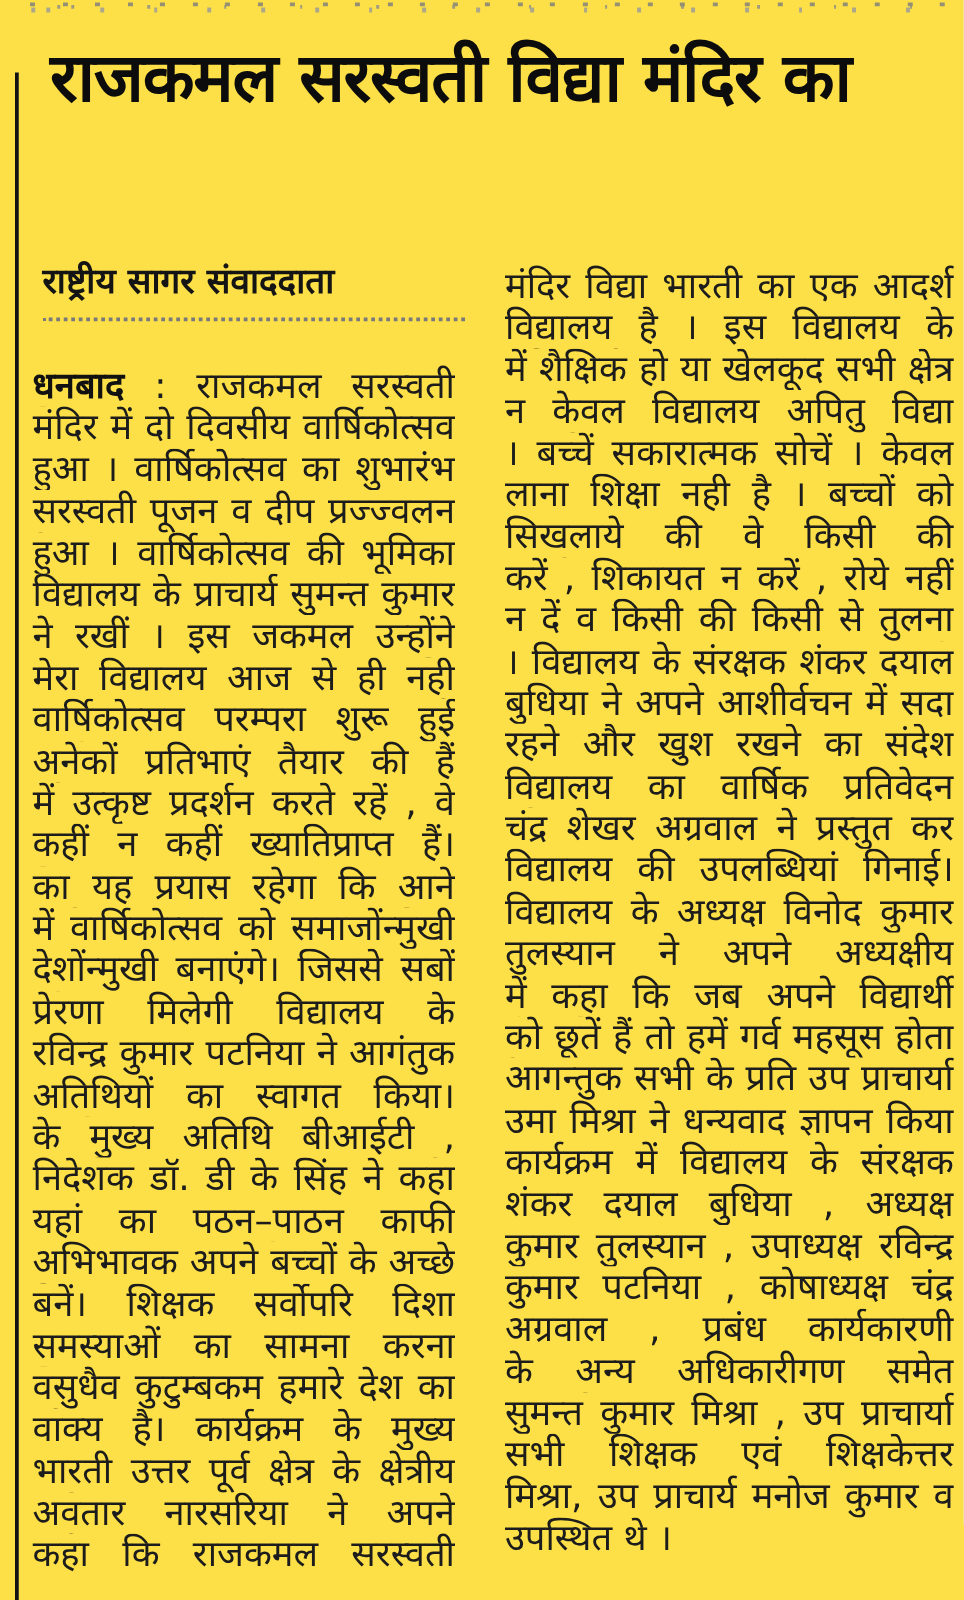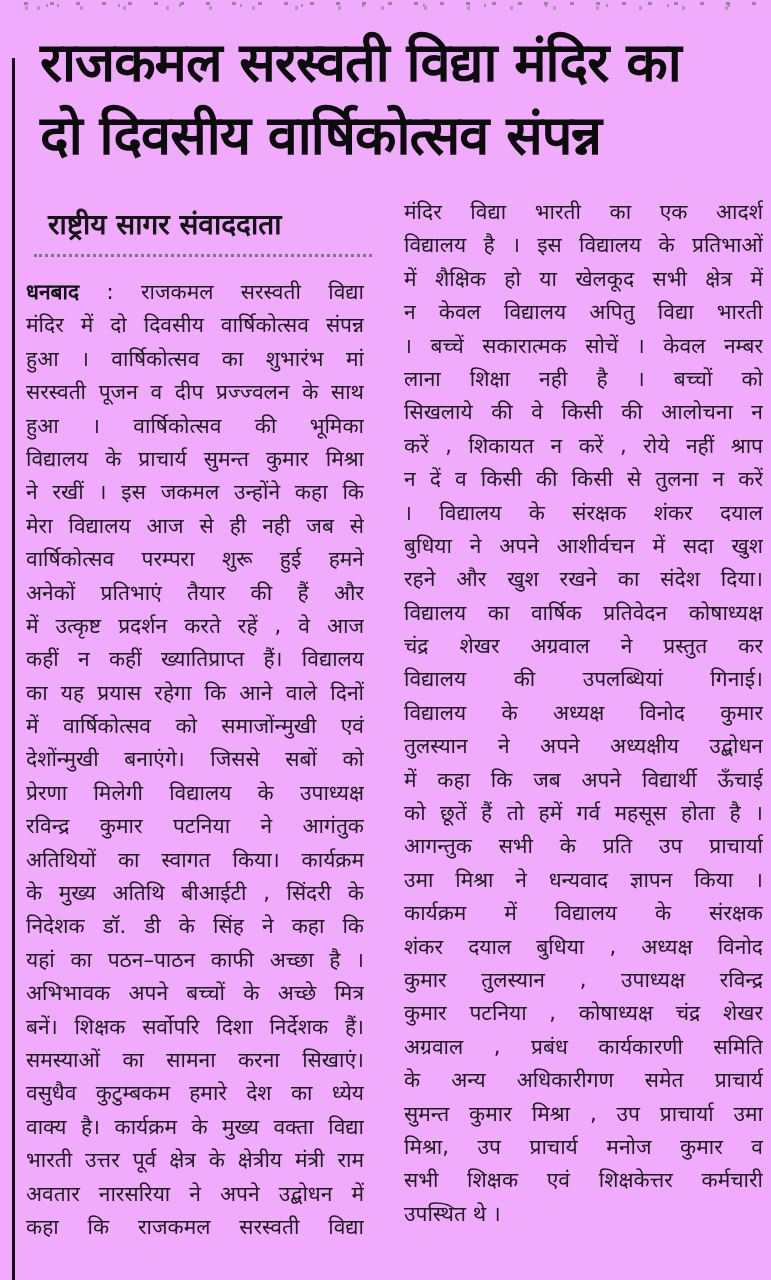"राजकमल सरस्वती विद्या मंदिर का" .page { background: #f0abfc -> #fde047 }
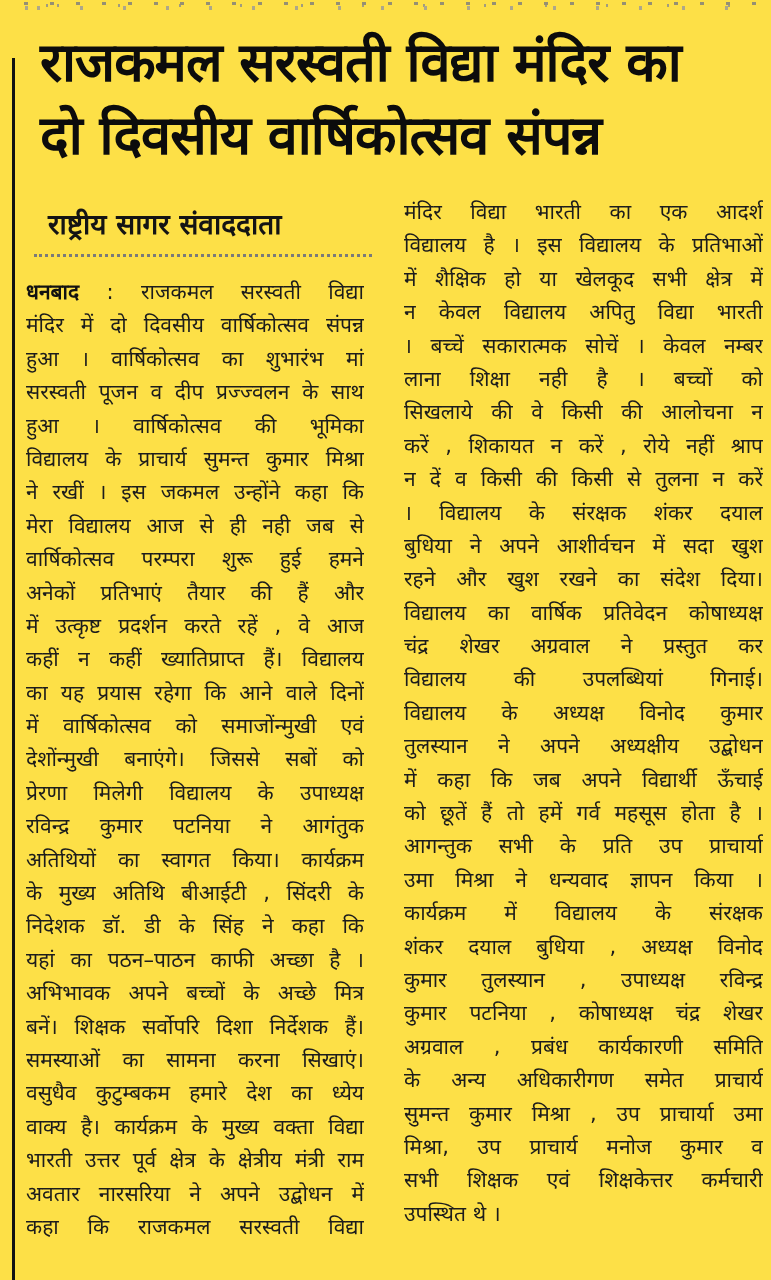"दो दिवसीय वार्षिकोत्सव संपन्न" span { html: <span>दो दिवसीय वार्षिकोत्सव संपन्न</span> -> none }
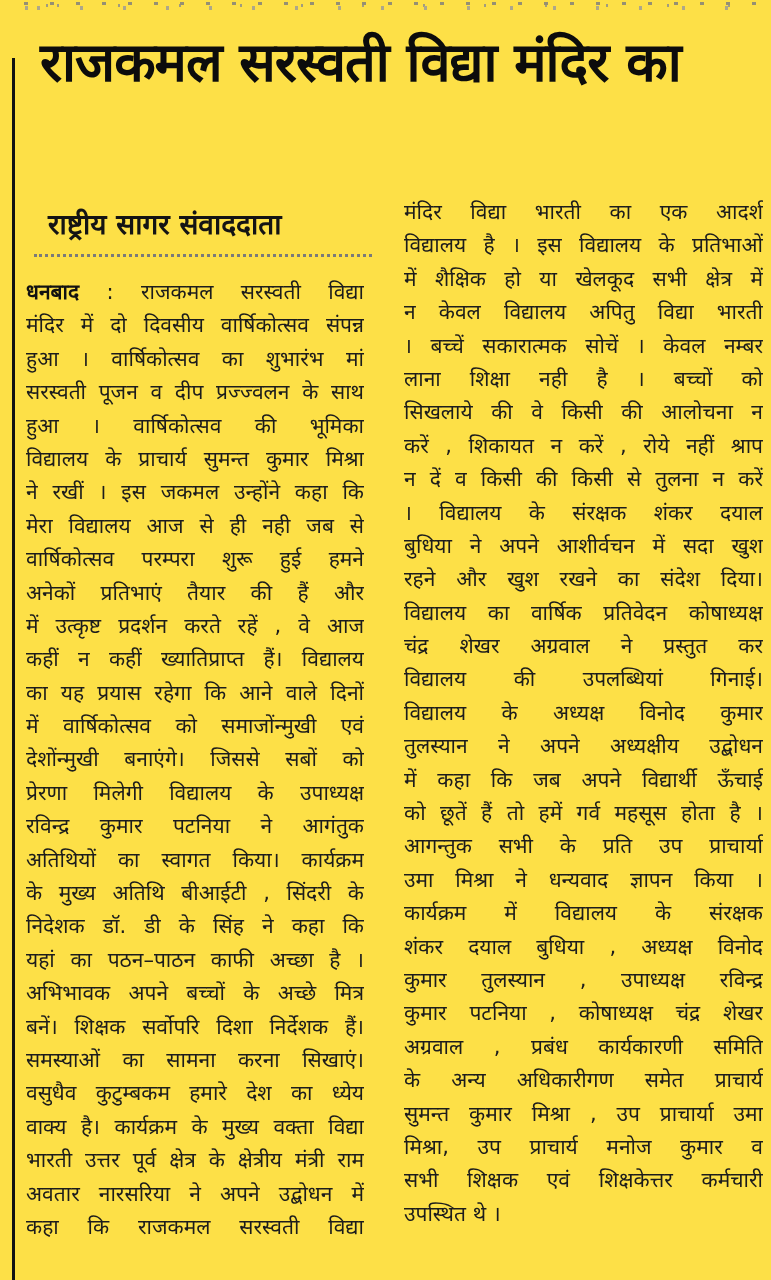"राष्ट्रीय सागर संवाददाता" .byline { left: 48px -> 34px }
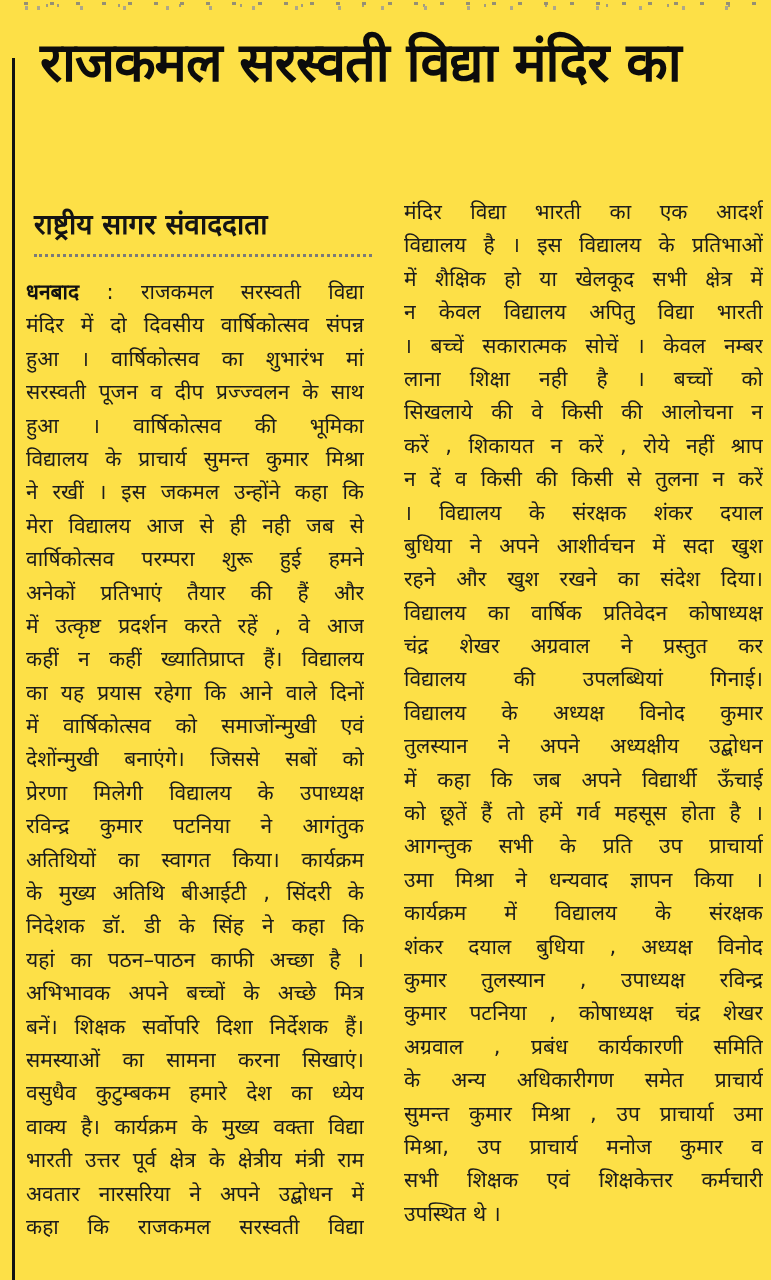"मंदिर विद्या भारती का एक" .column { font-size: 21px -> 29px; margin-top: none -> 16px }
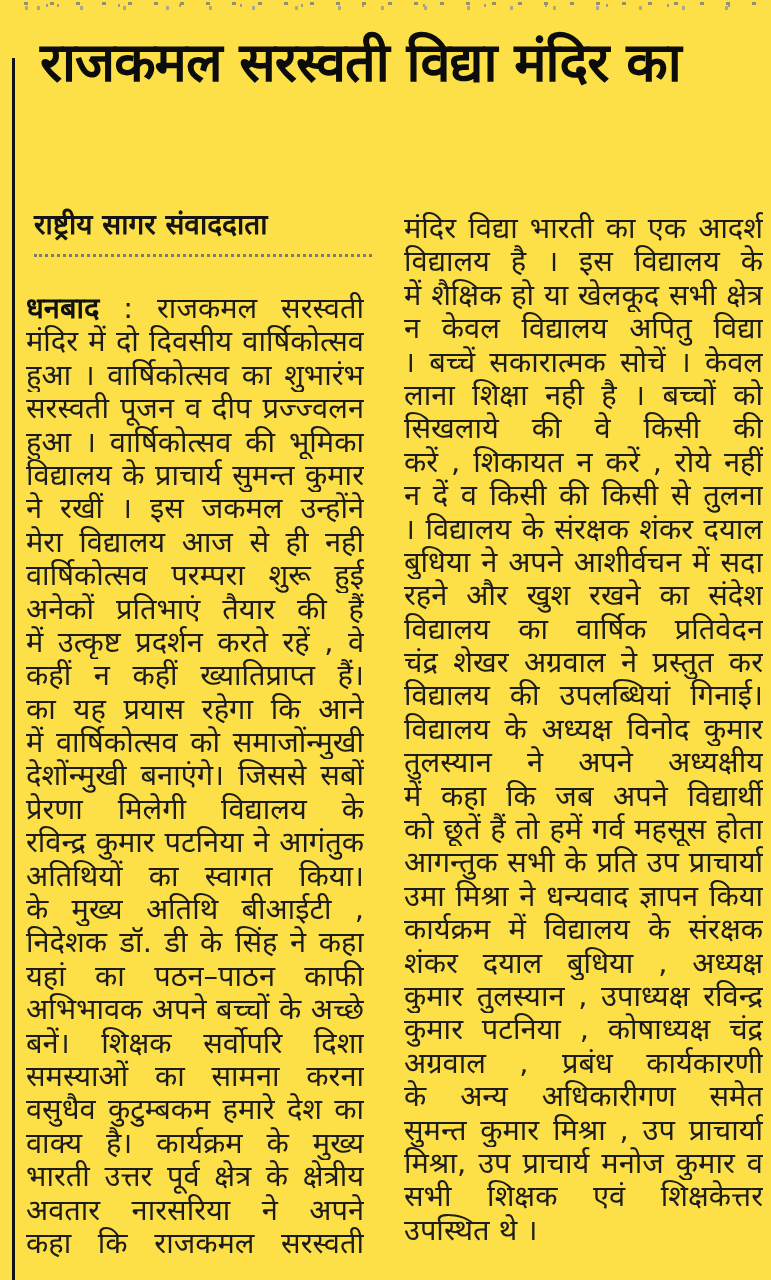"मिश्रा, उप प्राचार्य मनोज कुमार" div.body-line { order: before "सभी शिक्षक एवं शिक्षकेत्तर कर्मचारी" -> after "सभी शिक्षक एवं शिक्षकेत्तर कर्मचारी" }
